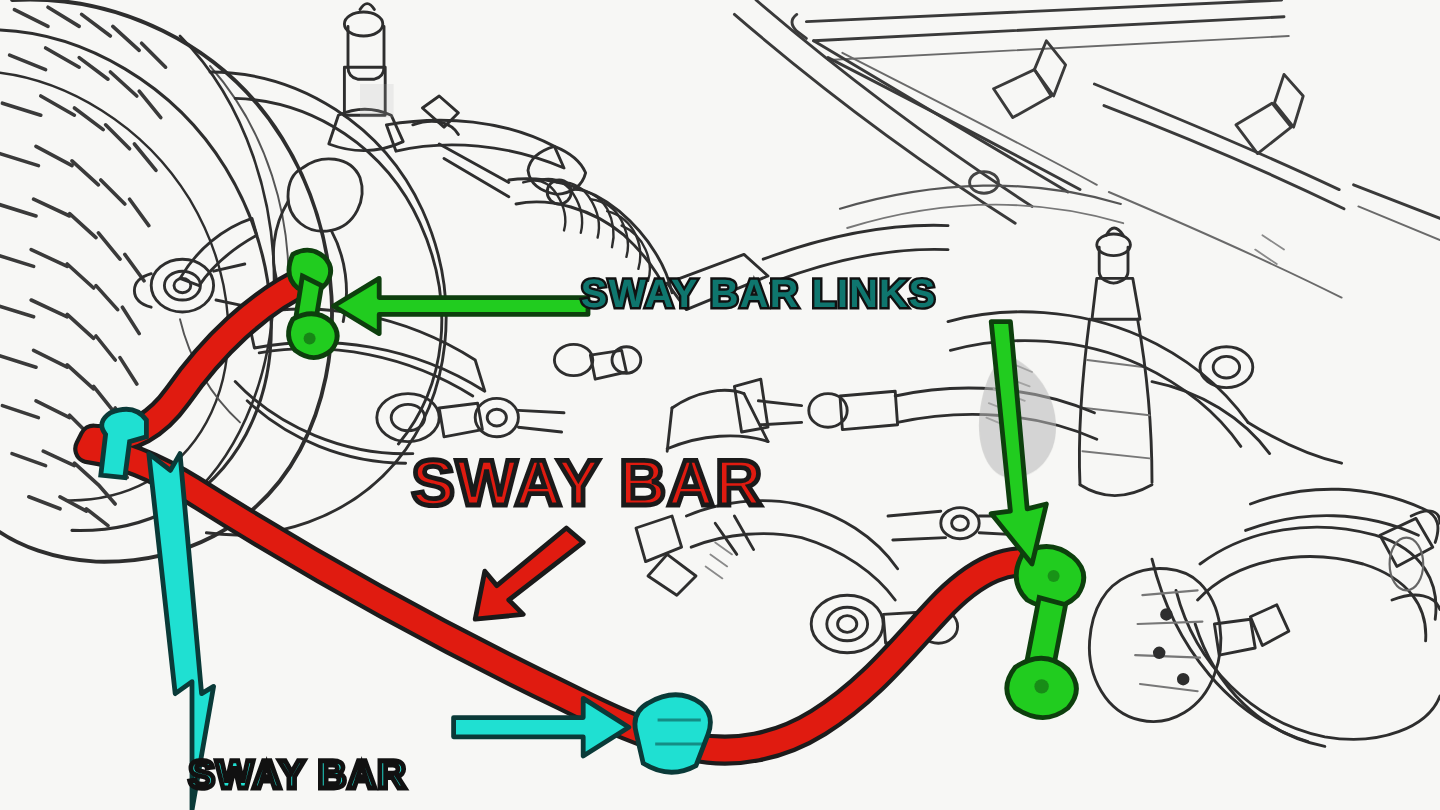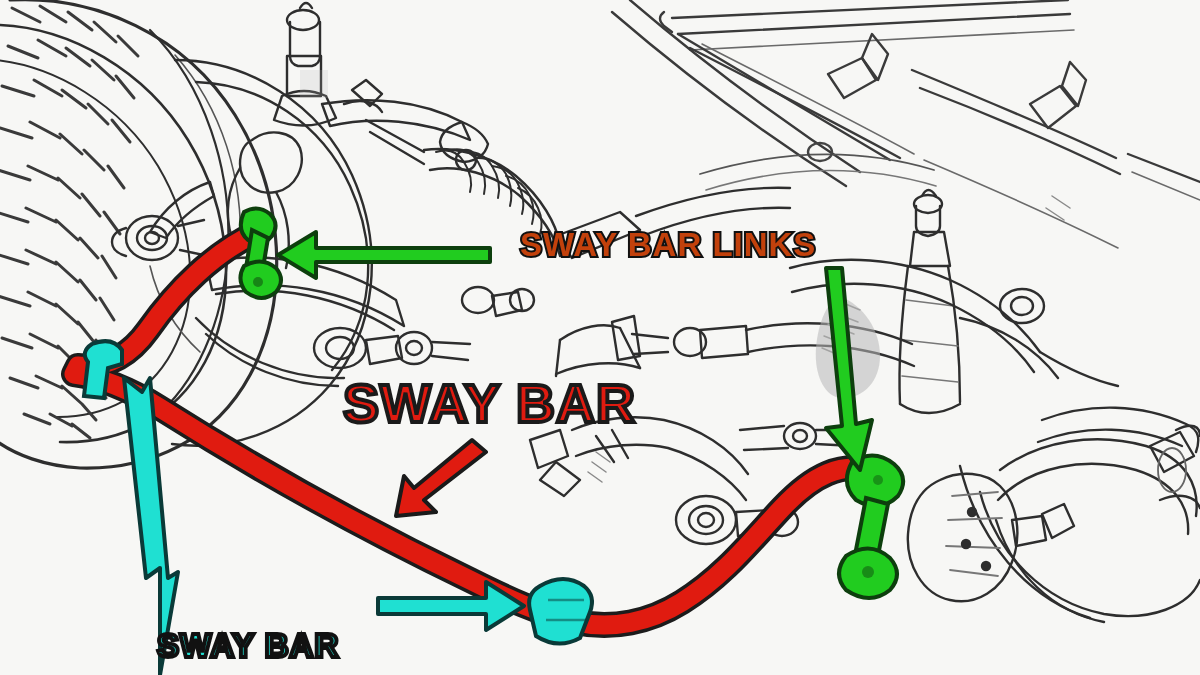"SWAY BAR LINKS" #lbl-links { color: #c2410c -> #0f766e; left: 520px -> 484px }
